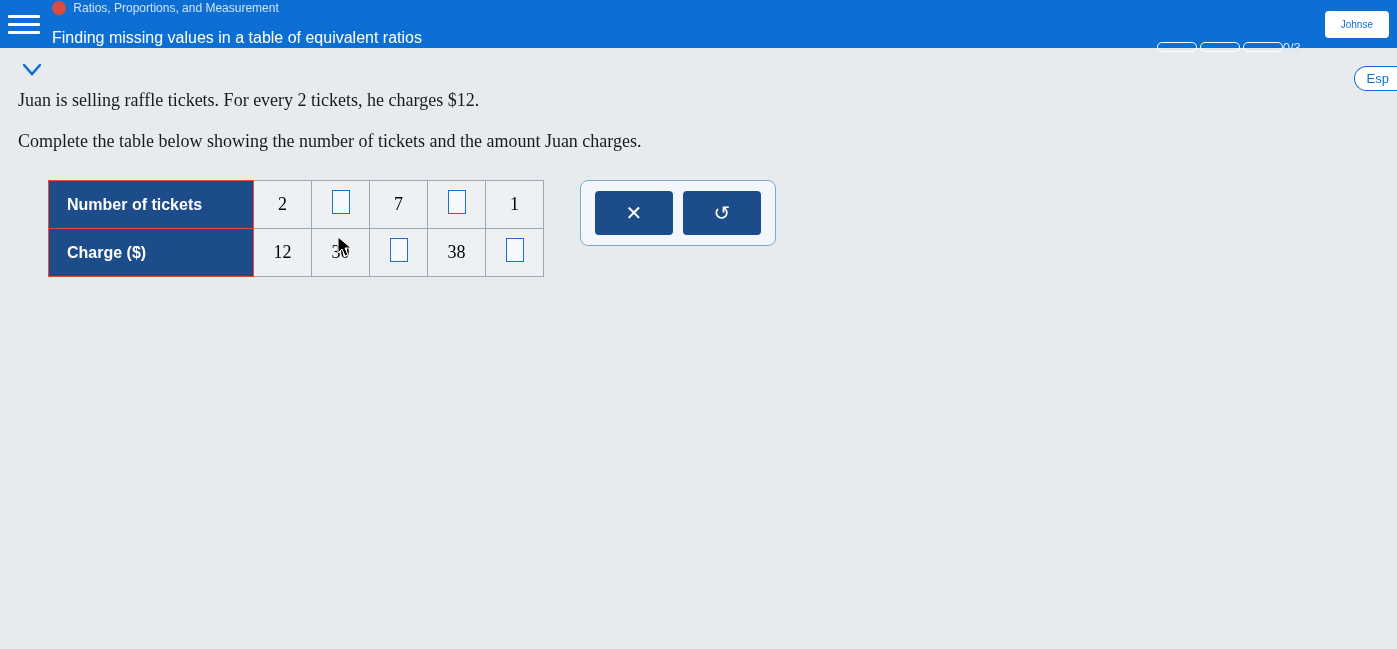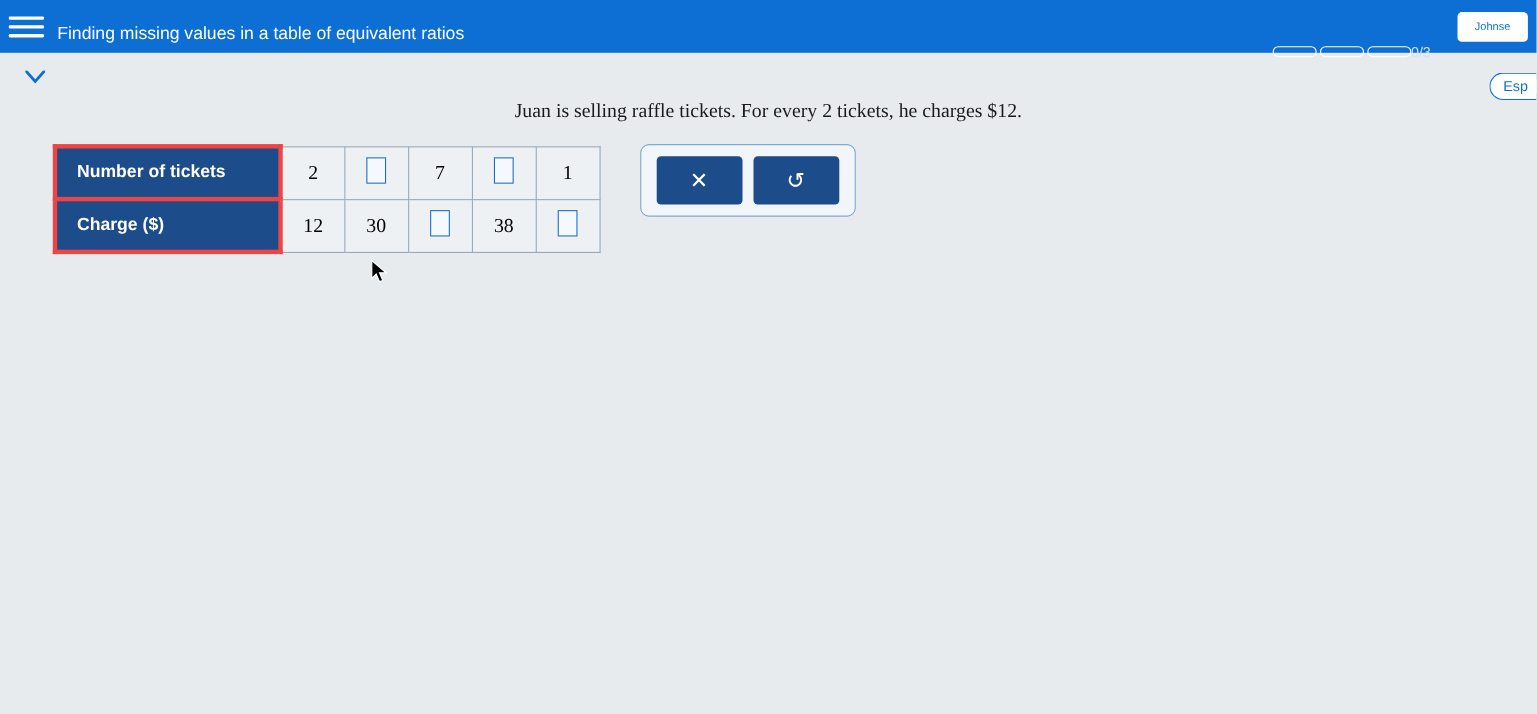"Ratios, Proportions, and Measurement" div.breadcrumb { html: none -> <div> <span></span> <span>Ratios, Proportions, and Measurement</span> </div> }
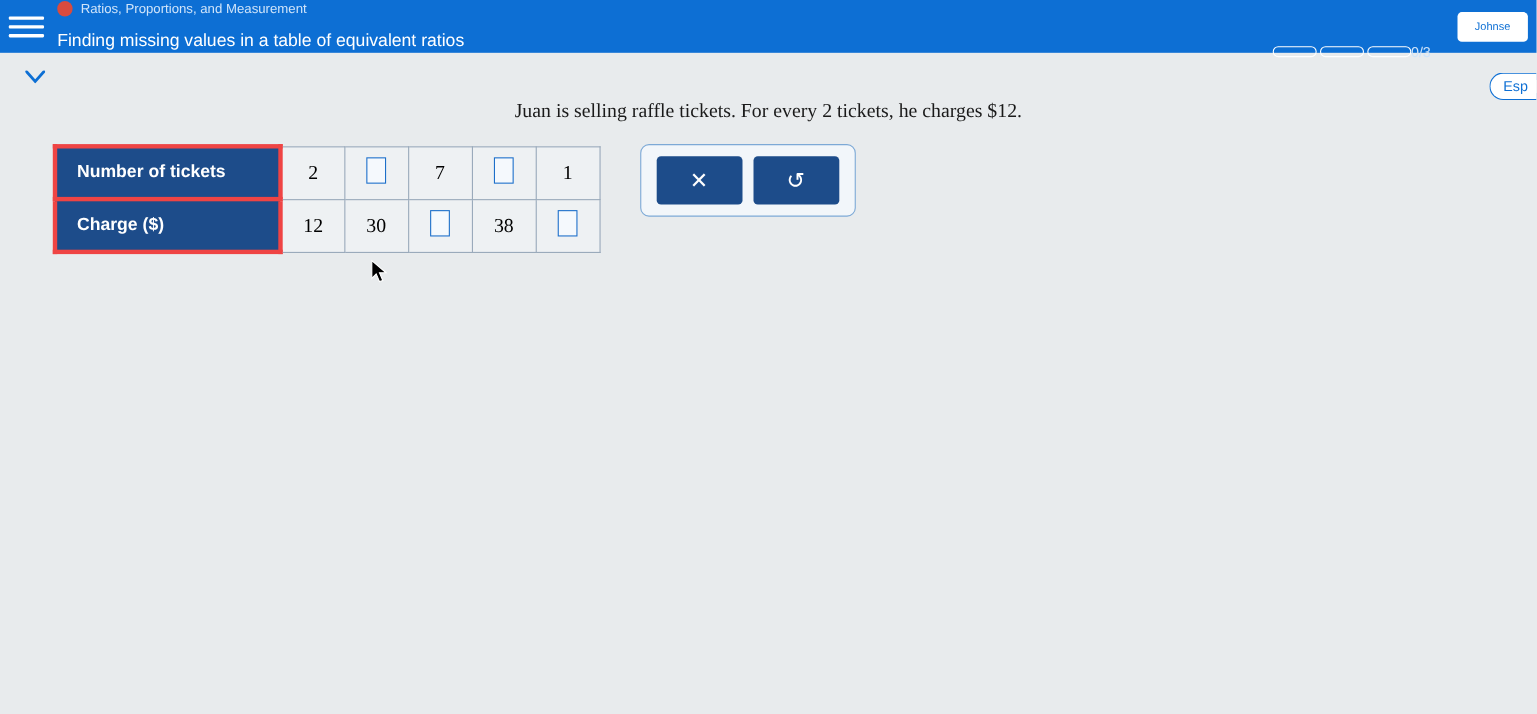"Juan is selling raffle tickets." .problem-text { text-align: center -> none }
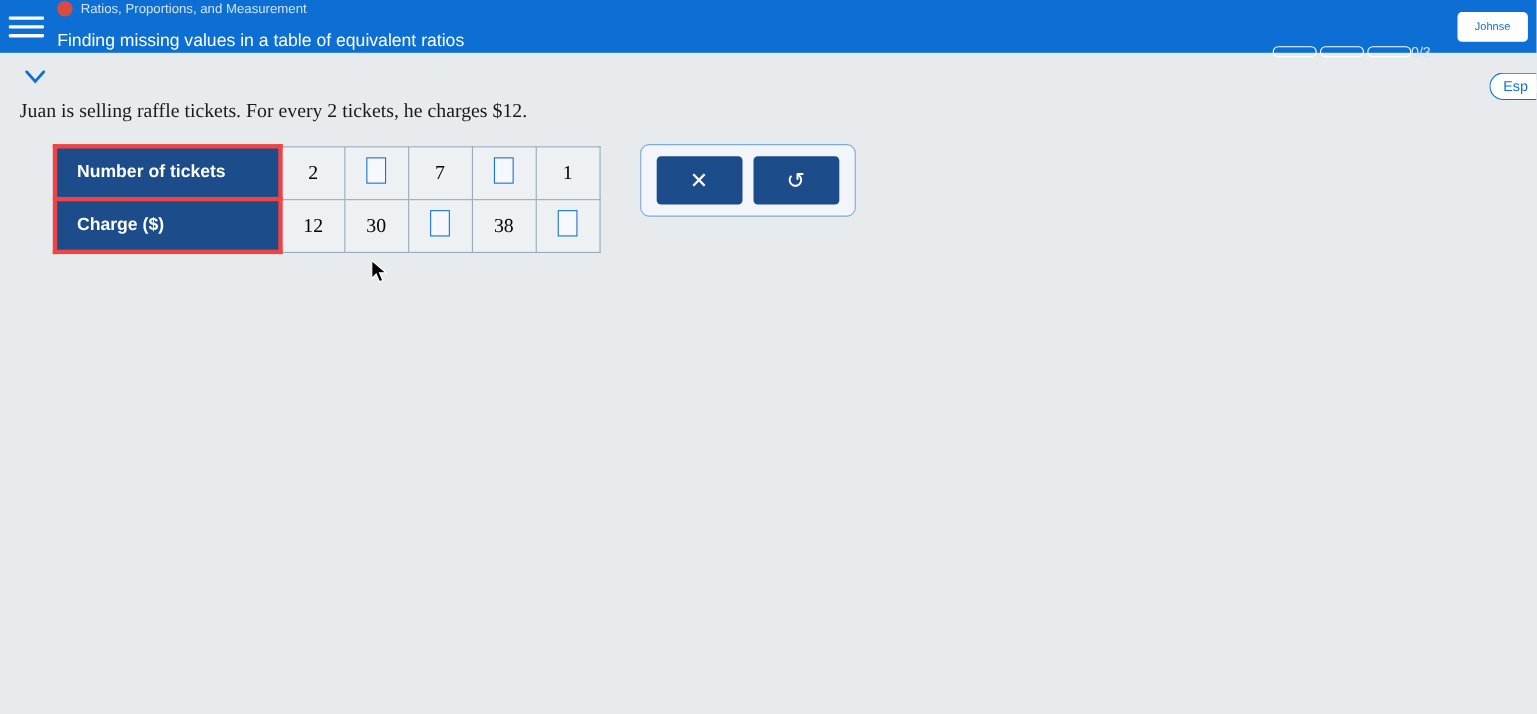"Complete the table below showing" p.instruction { html: none -> <p>Complete the table below showing the number of tickets and the amount Juan charges.</p> }
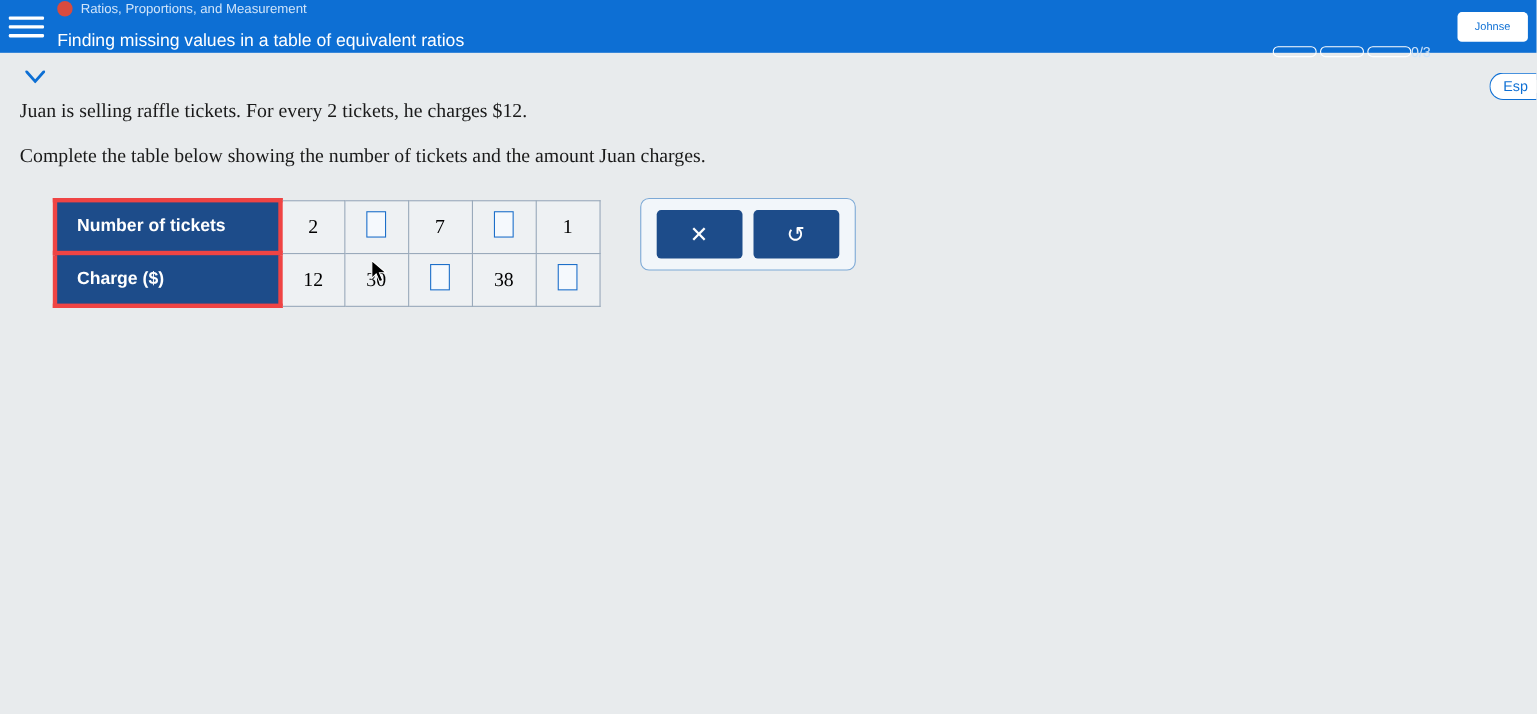"Number of tickets" table.ratio th { border: 4px solid #ef4444 -> 1px solid #ef4444 }
